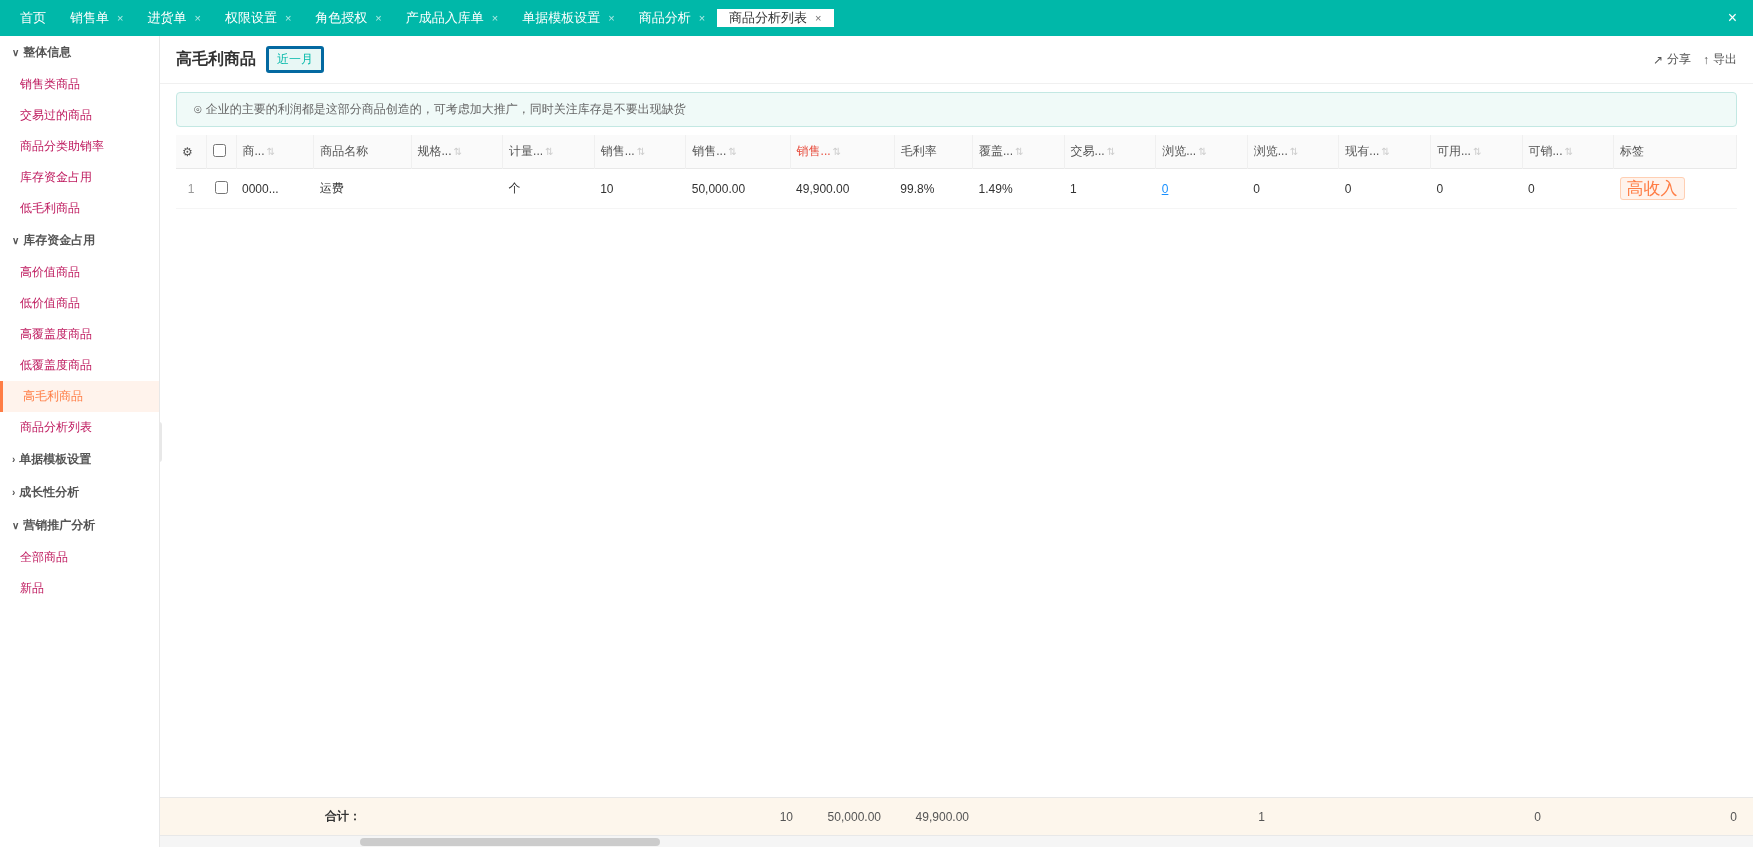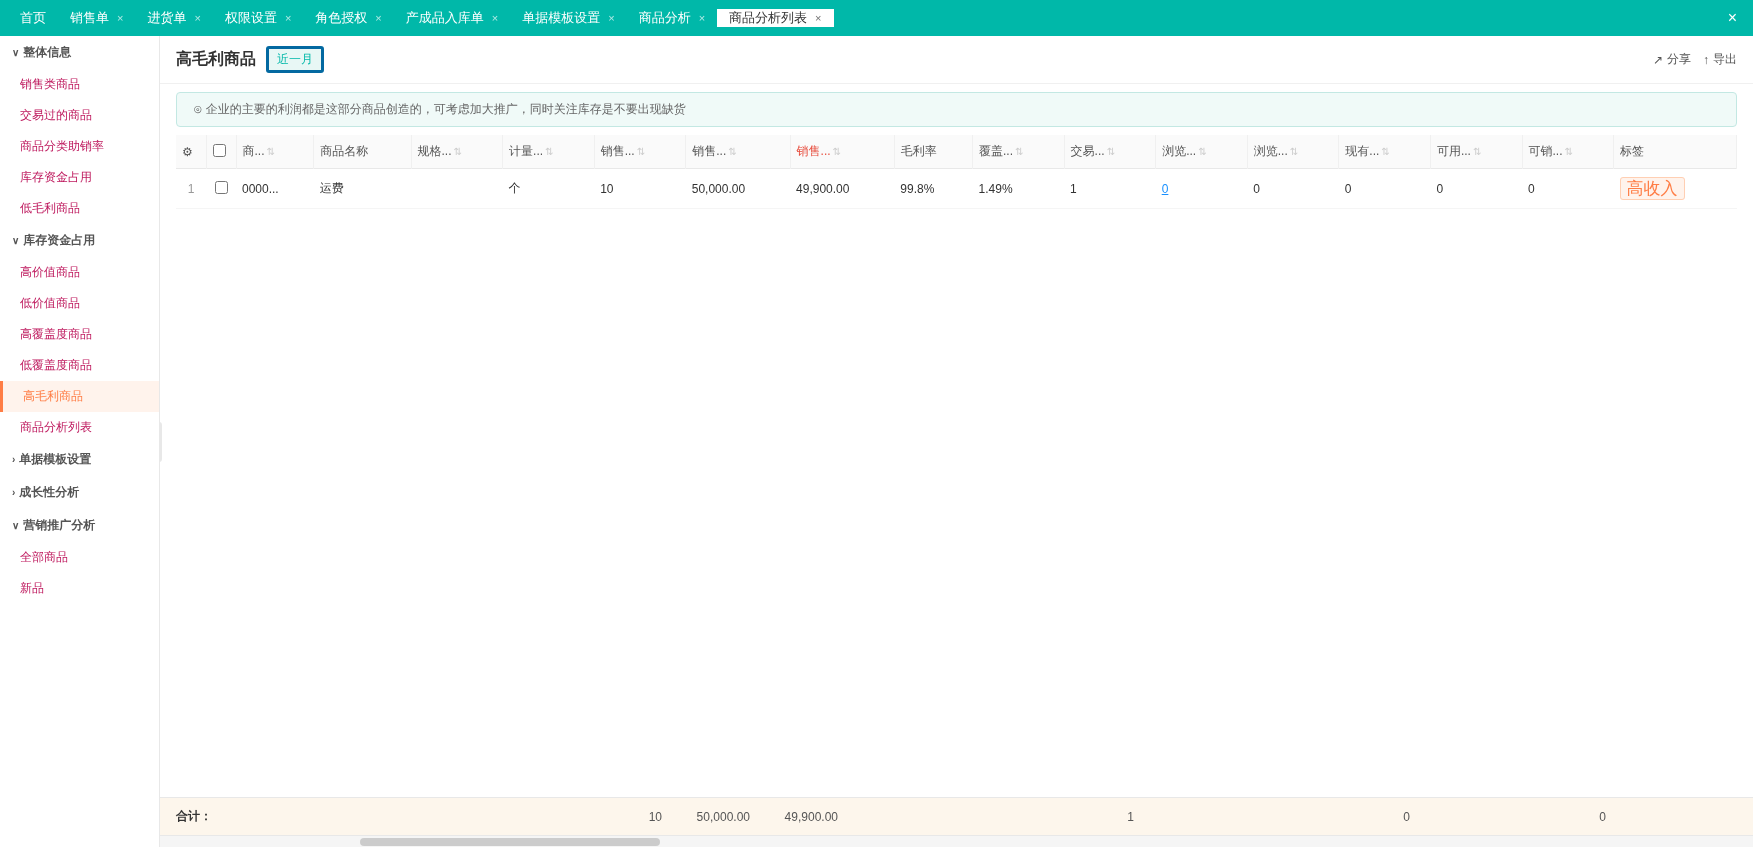"合计：" .footer-bar { gap: 30px -> 12px; justify-content: none -> flex-end }
